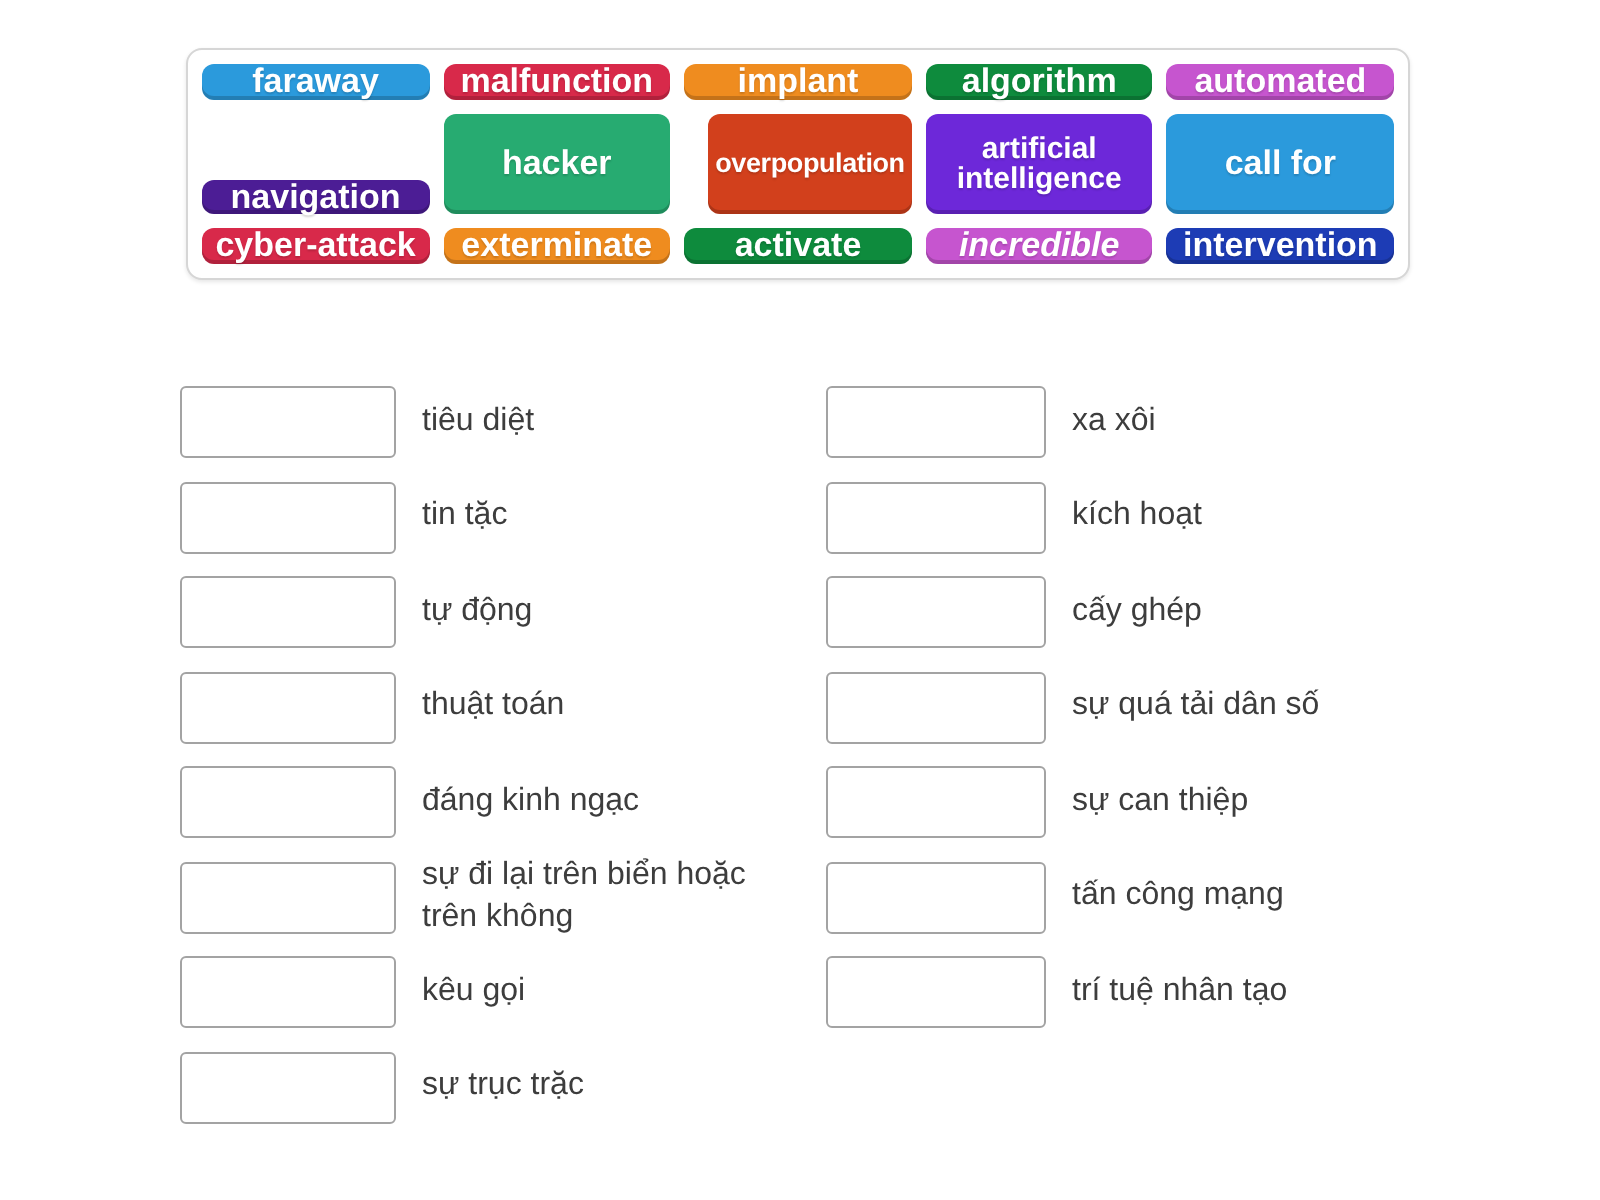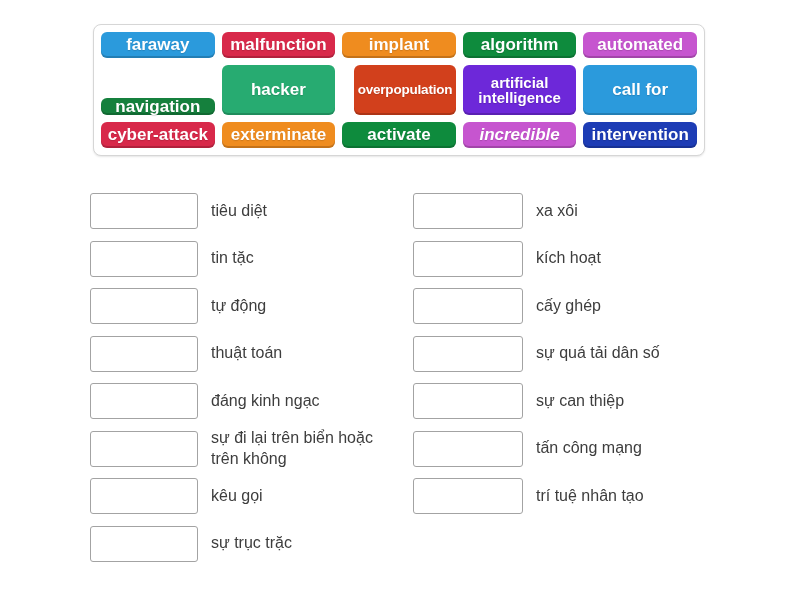"faraway" .panel { height: 132px -> 116px }
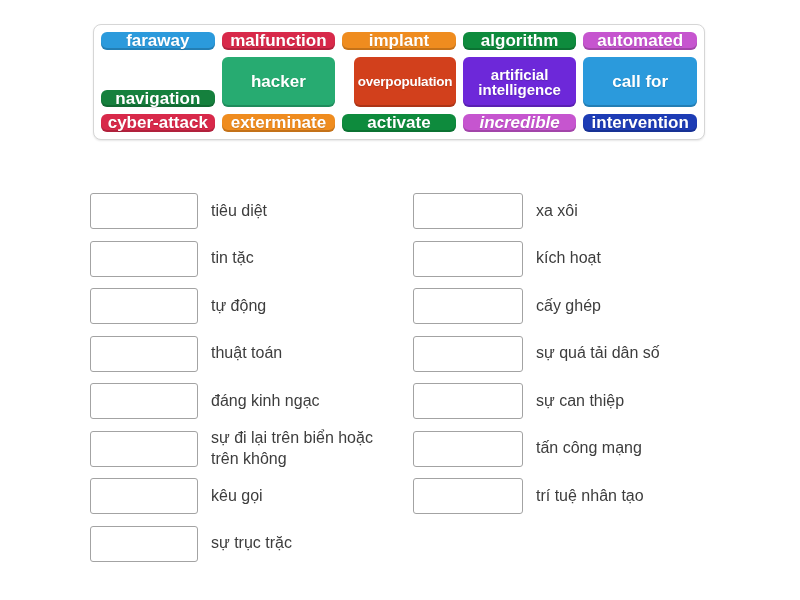"navigation" div.tile { background-color: #15803d -> #4c1d95 }
